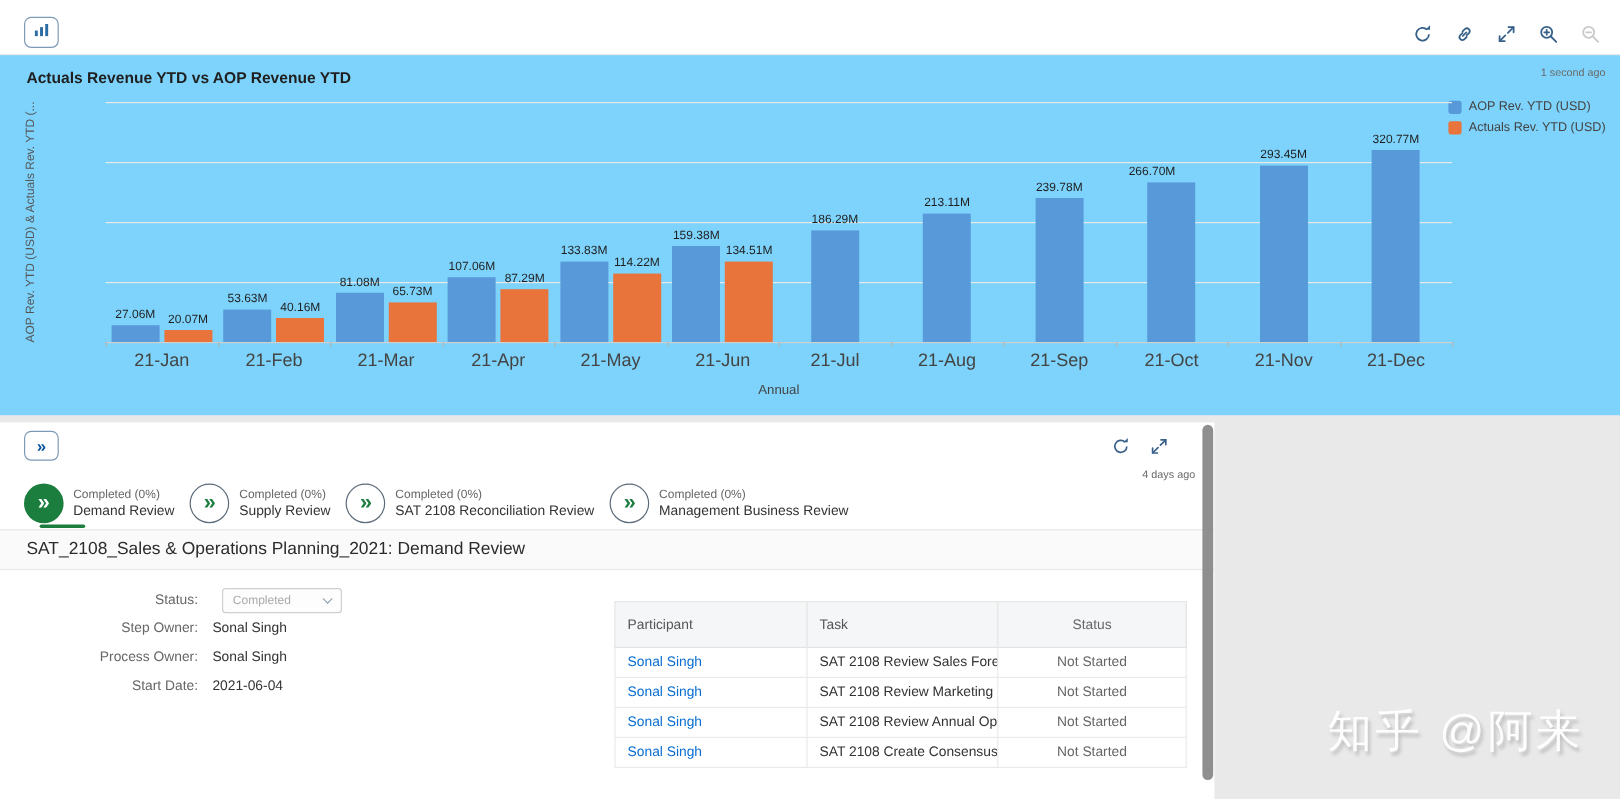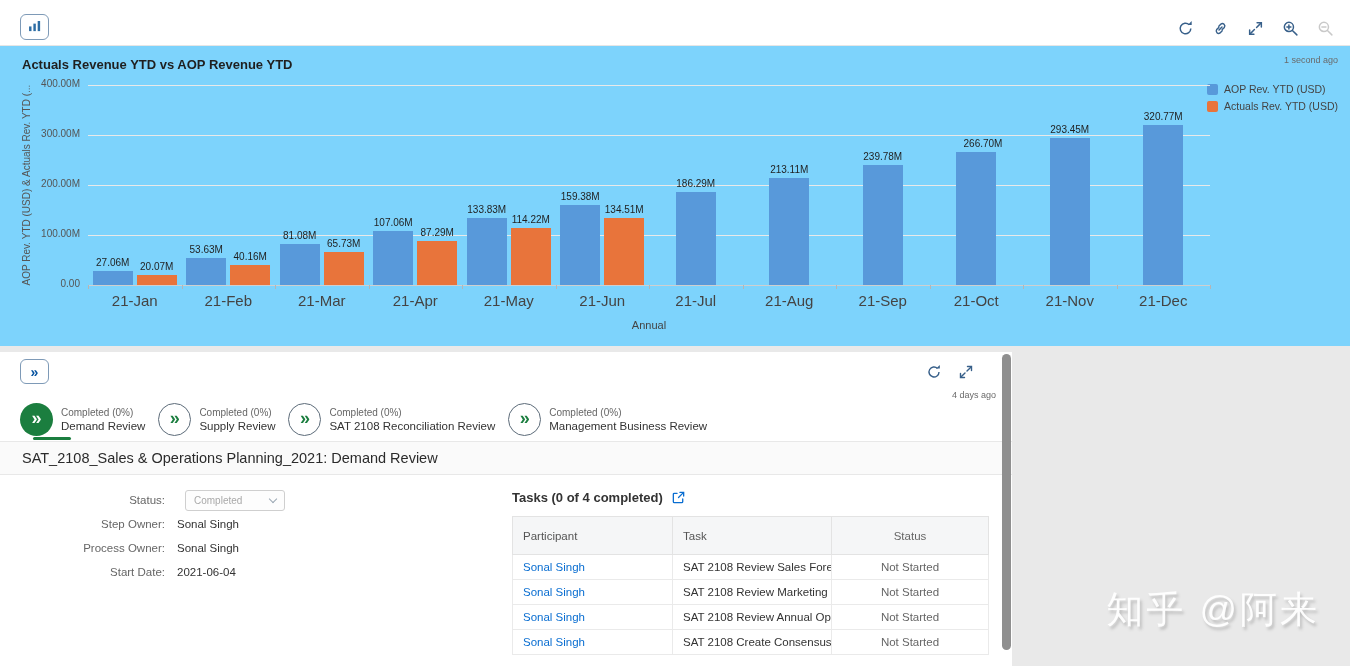"400.00M" div.yaxis { html: <div> <div>400.00M</div> <div>300.00M</div> <div>200.00M</div> <div>100.00M</div> <div>0.00</div> </div> -> none }
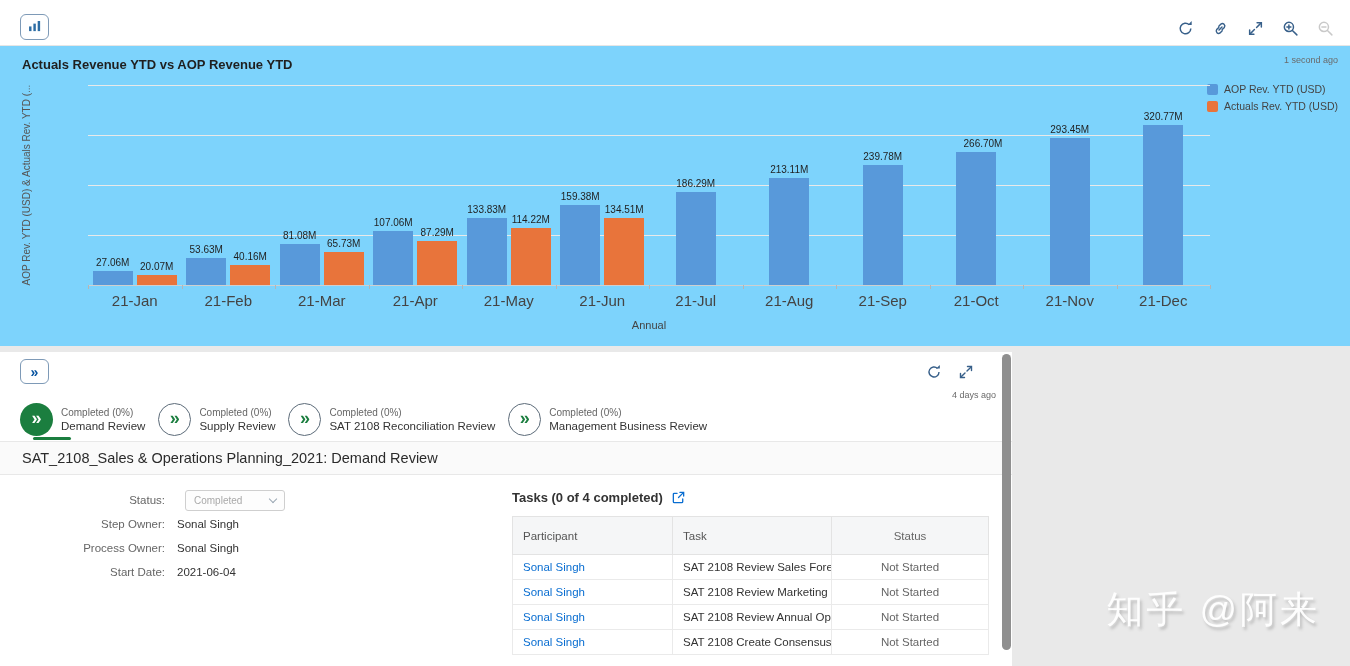"266.70M" div.bar-label { left: 863px -> 840px }
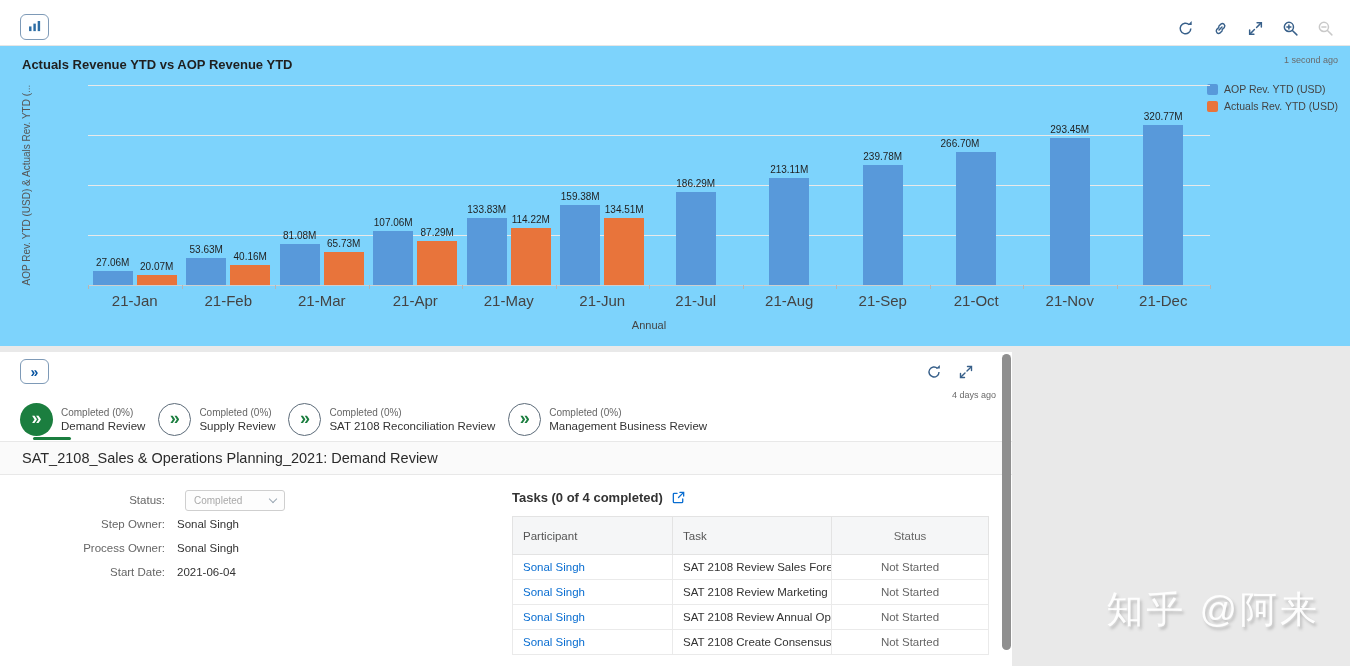"Tasks (0 of 4 completed)" div.tasks-title { html: <div> <span>Tasks (0 of 4 completed)</span> <span> <svg> <path></path> <path></path> <path></path> </svg> </span> </div> -> none }
